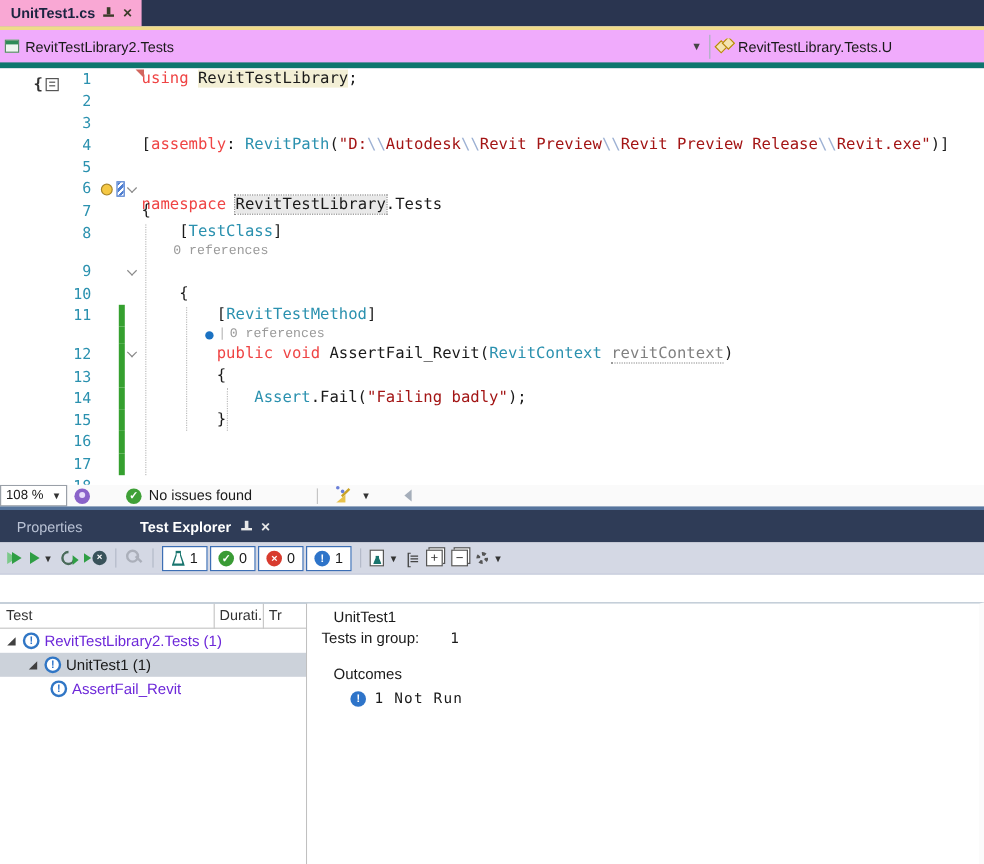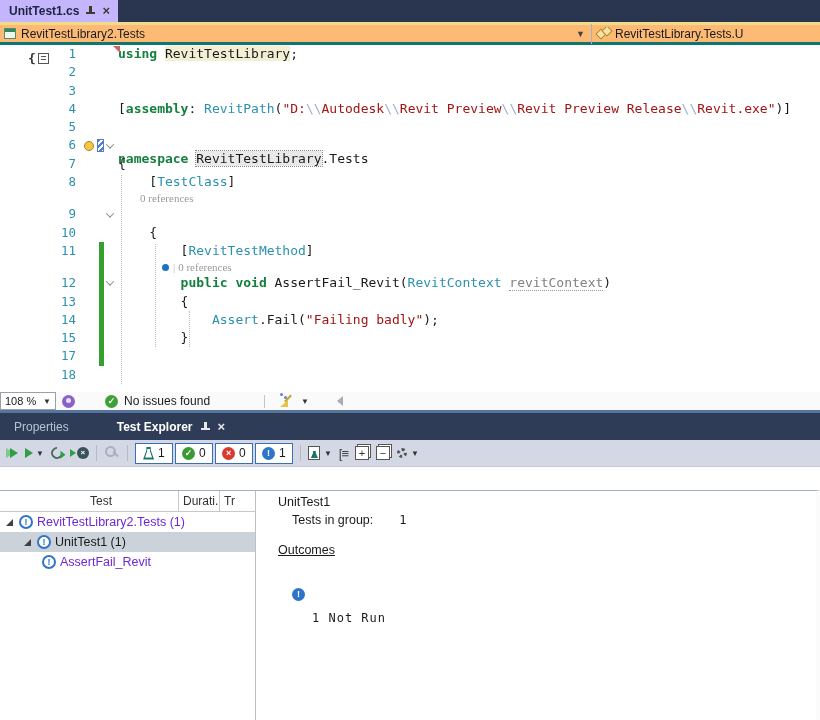"UnitTest1.cs" .doc-tab { background: #c4b5fd -> #f9a8d4 }
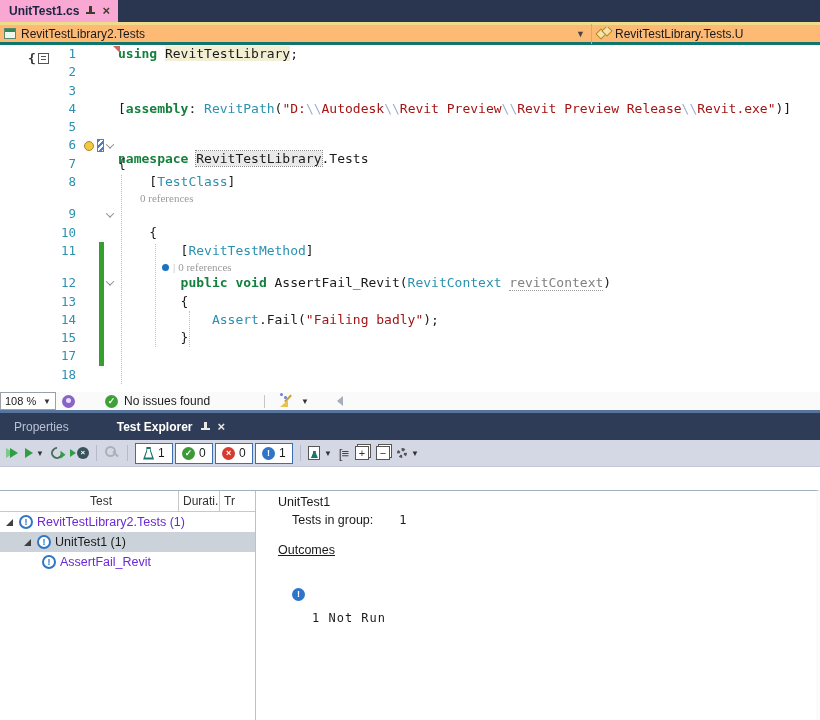"RevitTestLibrary2.Tests" .navbar { background: #fdba74 -> #f0abfc; border-bottom: 3px solid #0f766e -> 5px solid #0f766e; height: 20px -> 32px }
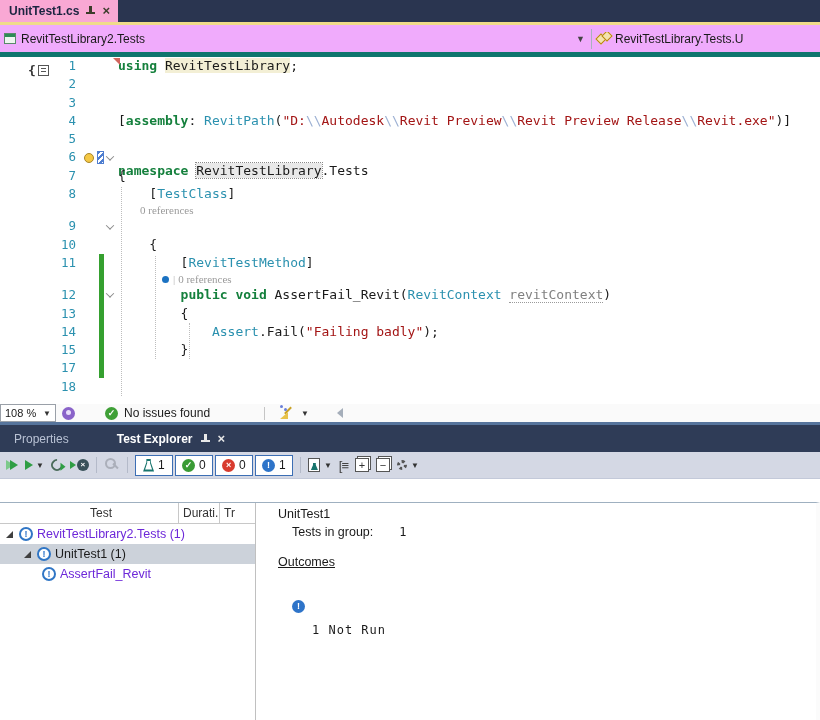"using" .tk-kw { color: #15803d -> #ef4444; font-weight: bold -> none }
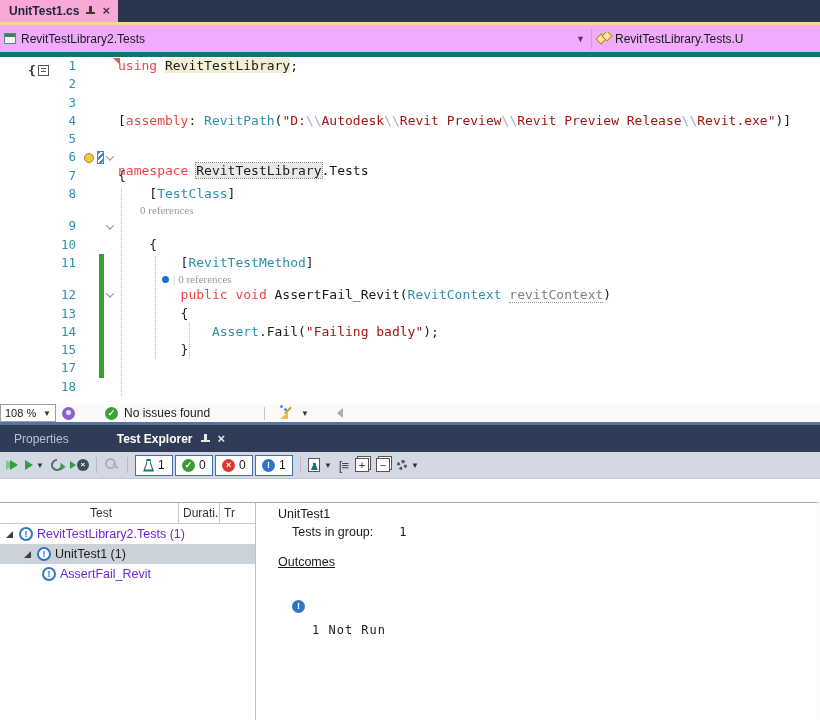"0 references" .lens-row { font-family: Liberation Serif, serif -> Liberation Mono, monospace }
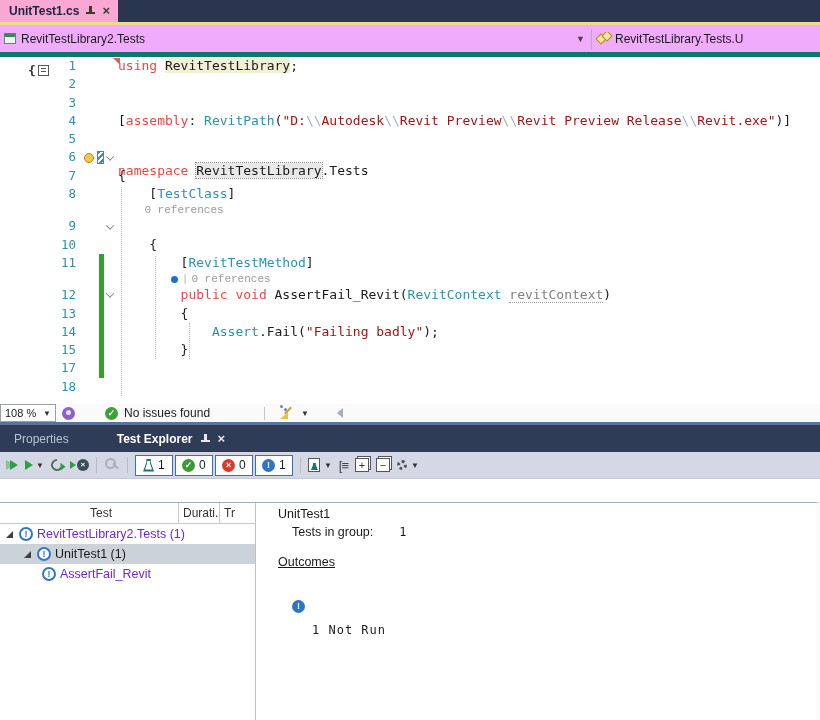"16" div.code-row { html: none -> <div><span>16</span><span></span><span></span></div> }
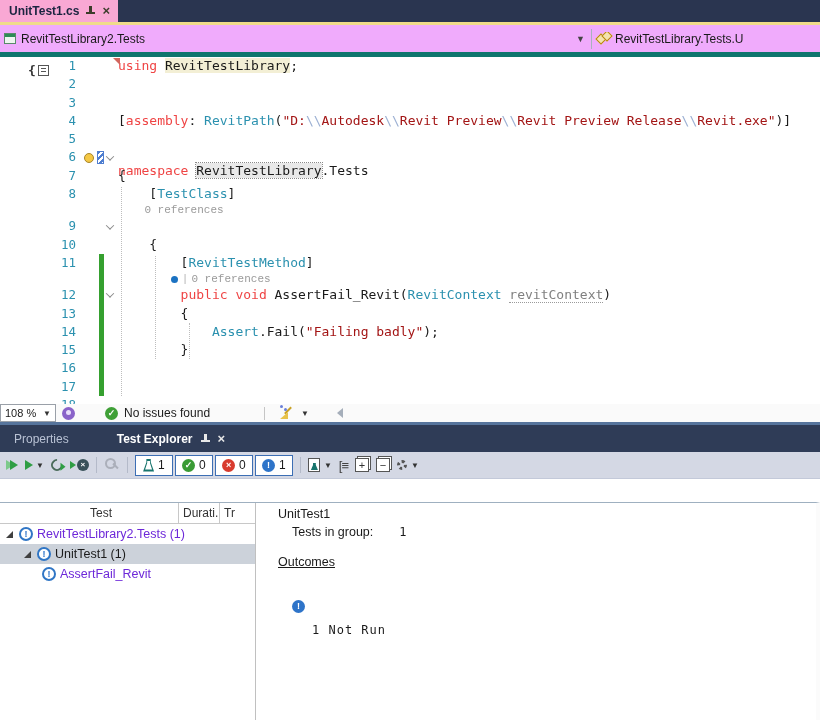"Test" .list-header .col-test { padding-left: 24px -> 5px; text-align: center -> none }
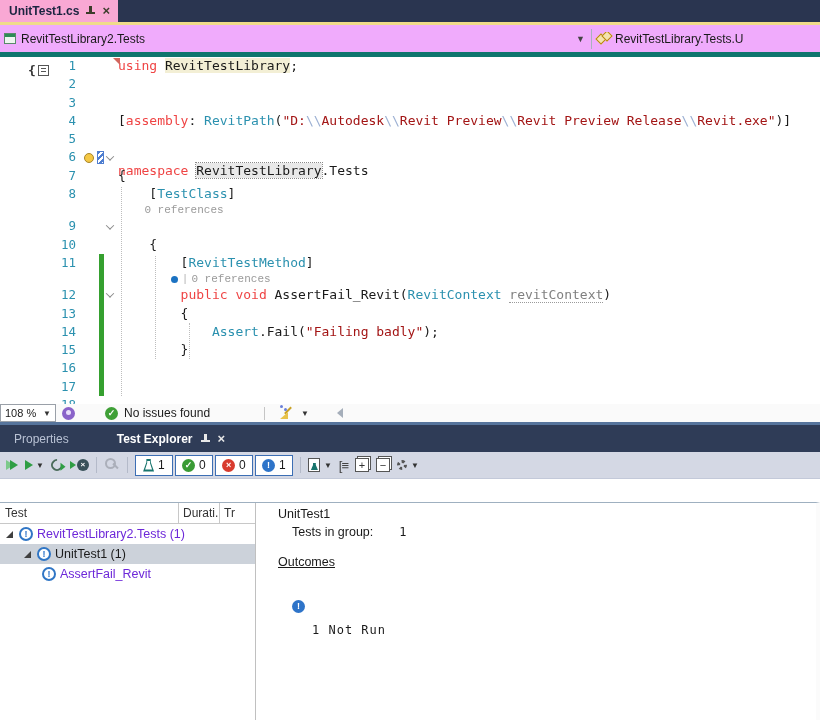"Tests in group:" .sum-tests { margin-left: 24px -> none }
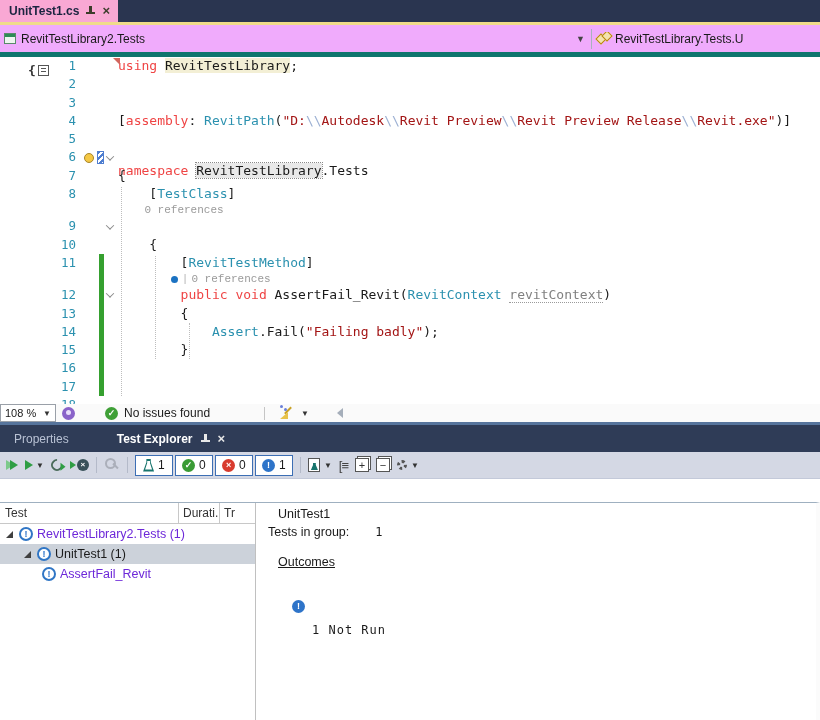"Outcomes" .sum-outcomes { text-decoration: underline -> none }
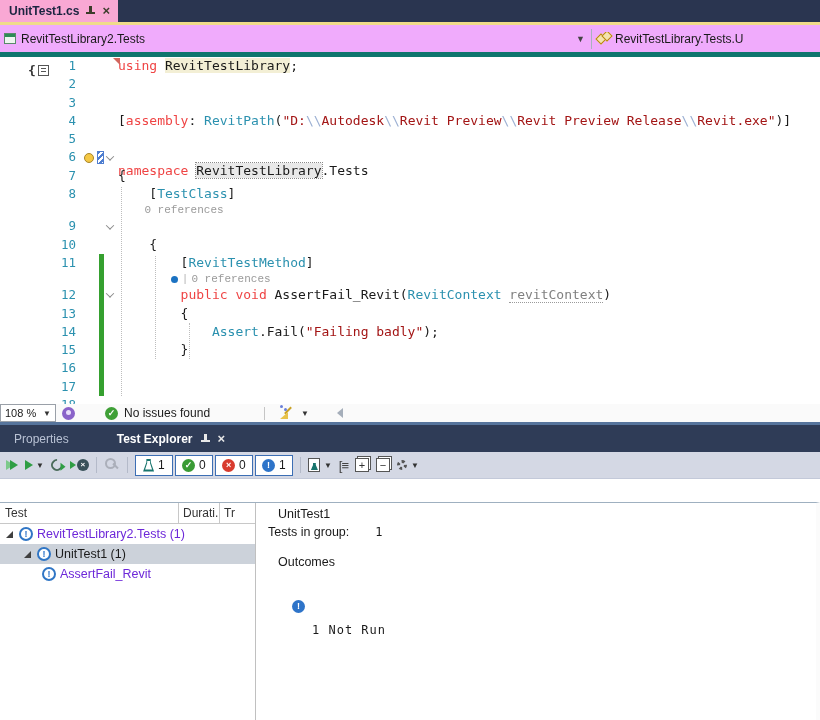"1 Not Run" .sum-outcome-row .oval { margin-top: 48px -> none }
